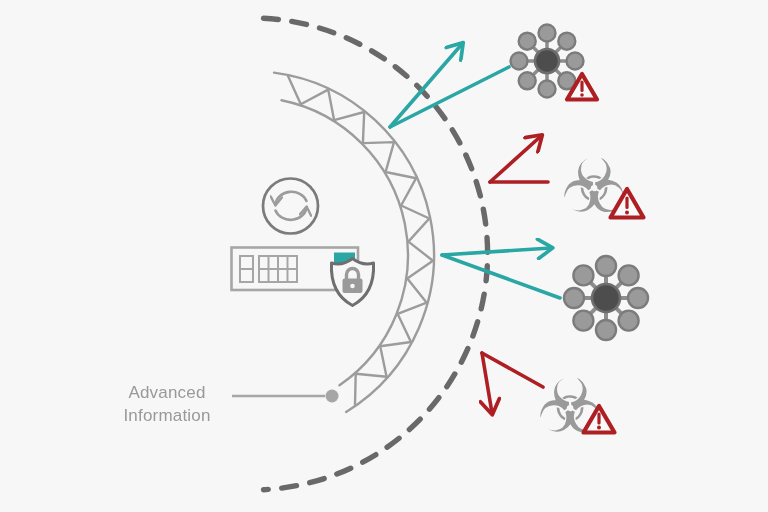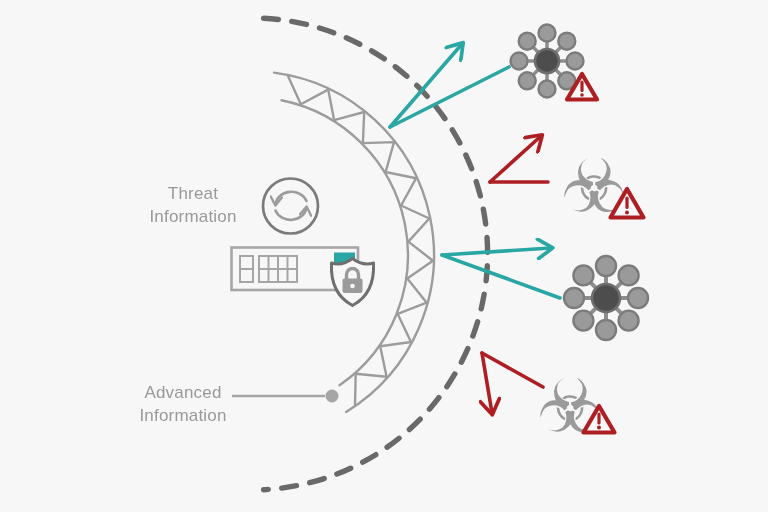"Threat" div.label { html: <div> <span>Threat</span> <span>Information</span> </div> -> none }
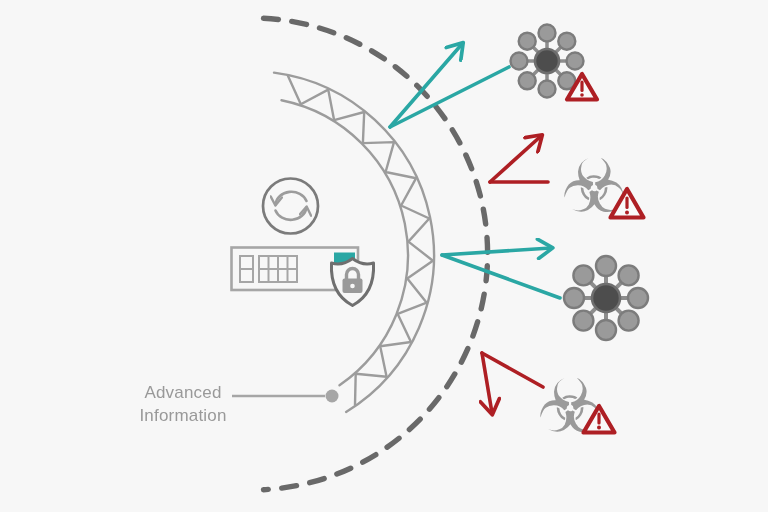"Advanced" div.label { left: 120px -> 104px }
